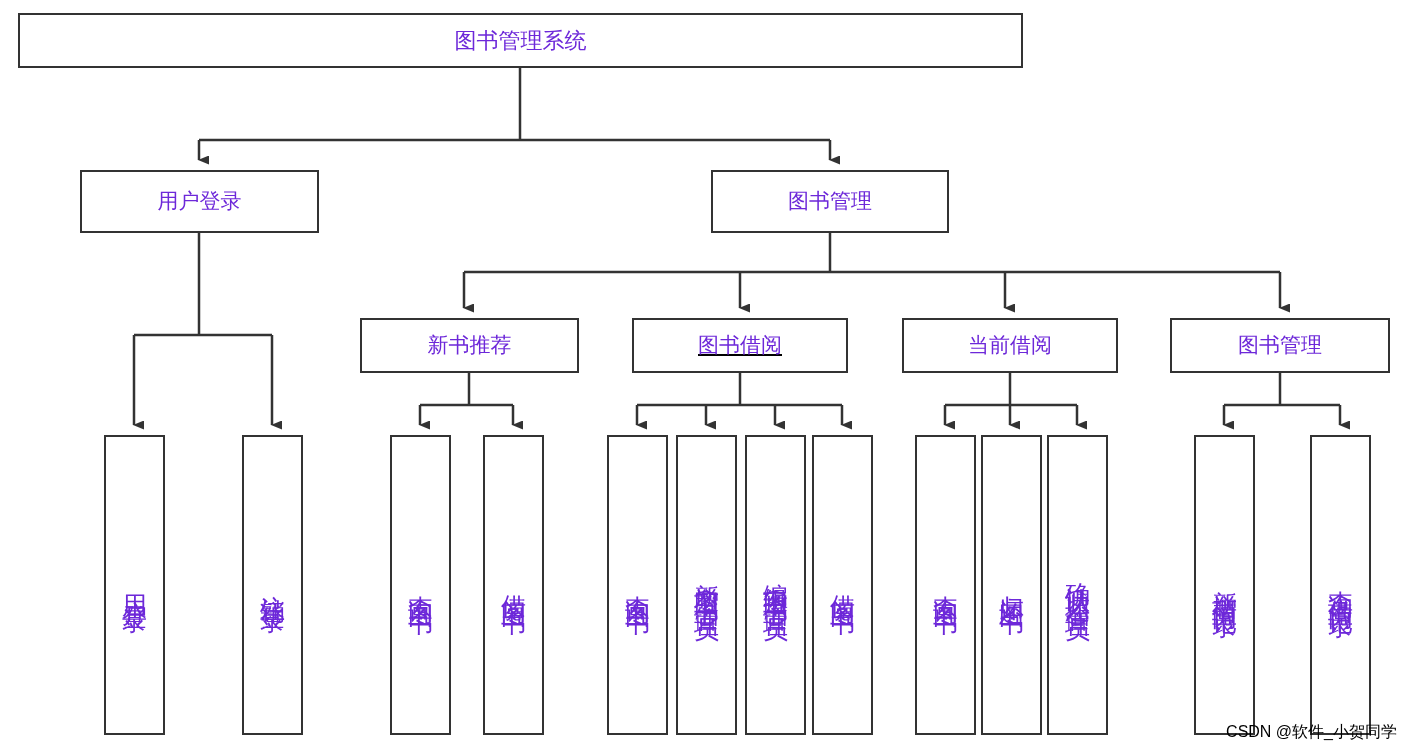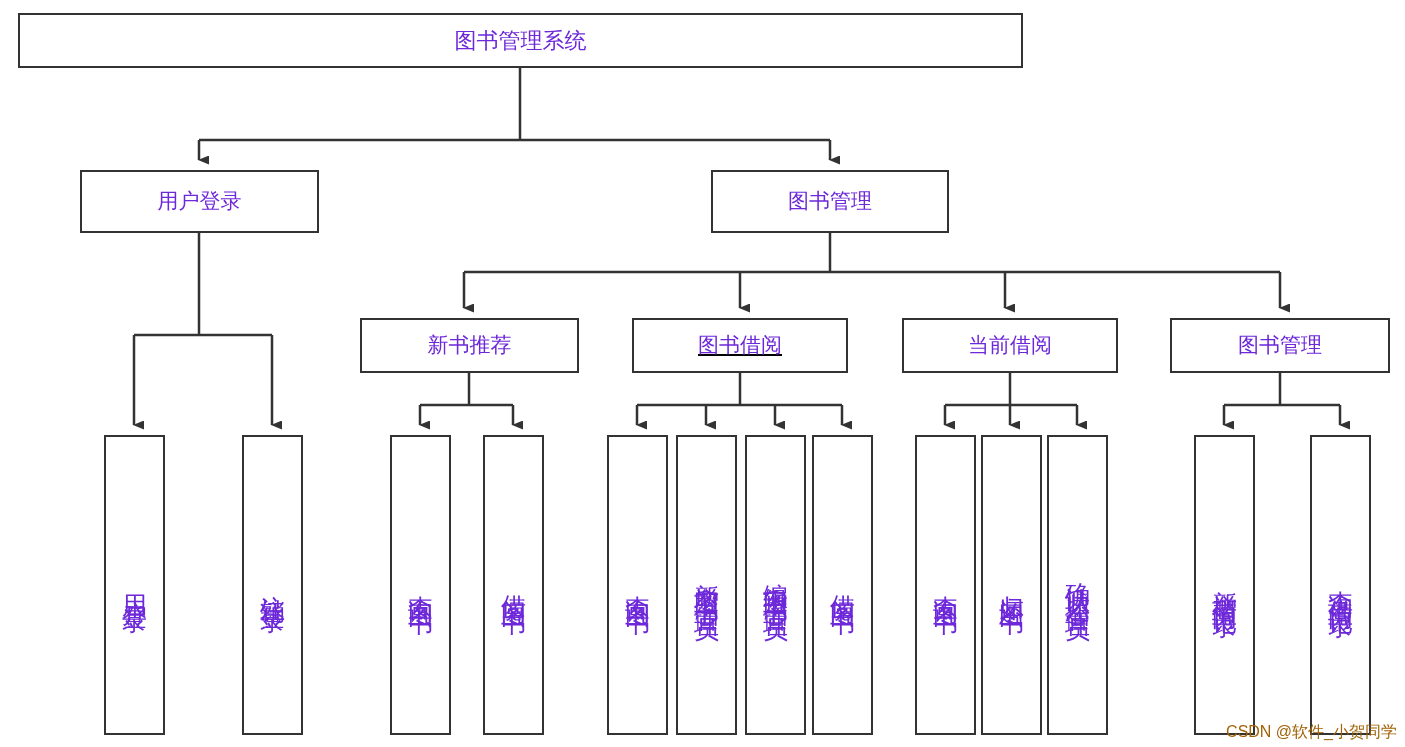"CSDN @软件_小贺同学" #watermark { color: #a16207 -> #000000 }
